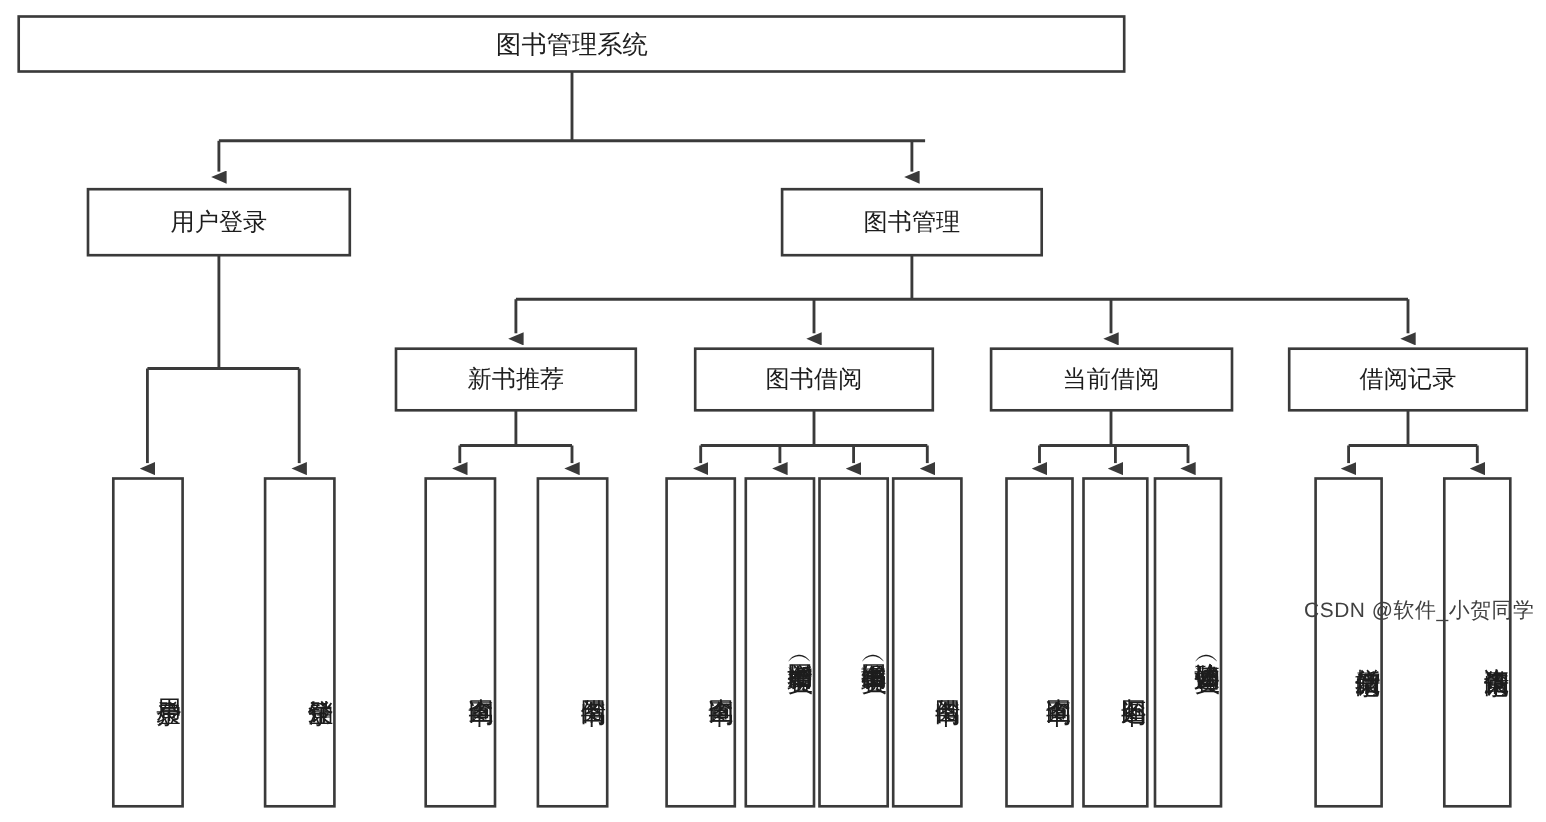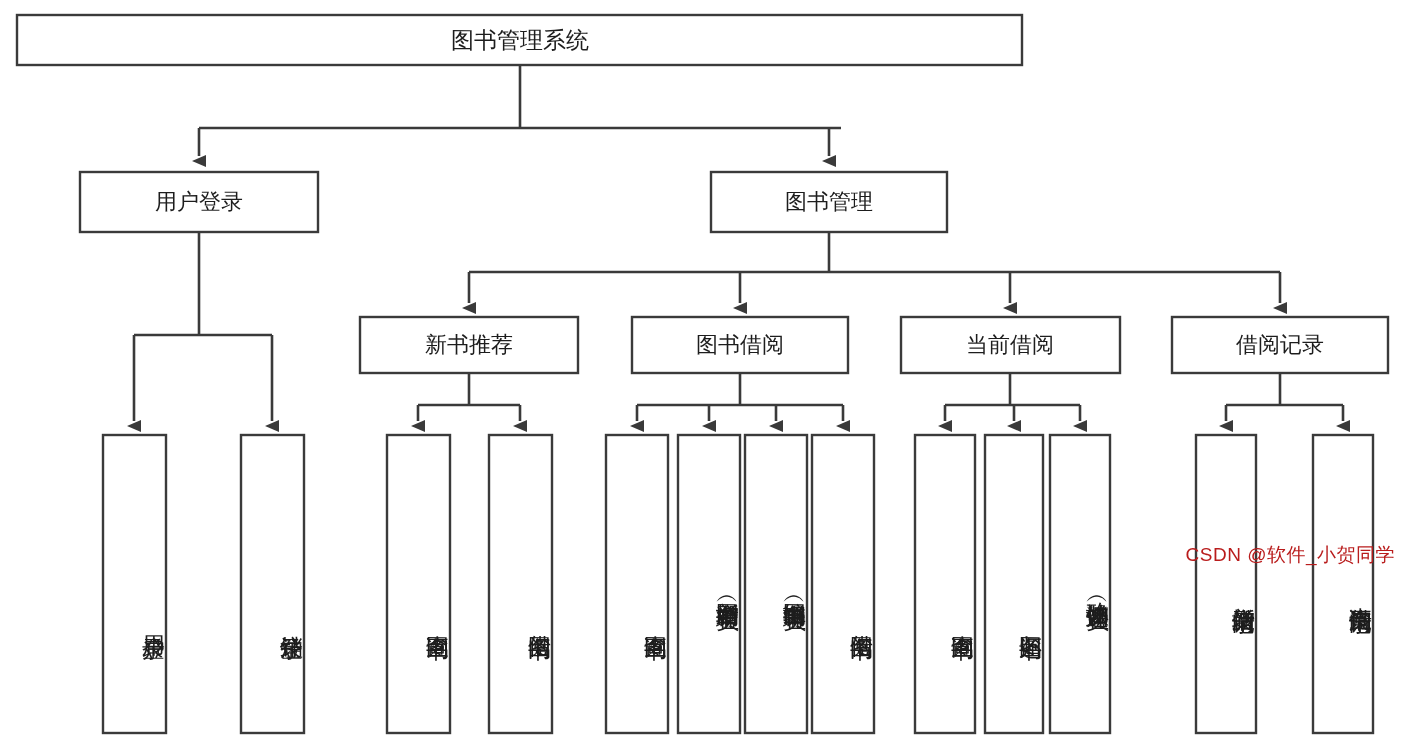"CSDN @软件_小贺同学" .watermark { color: #b91c1c -> #404040 }
